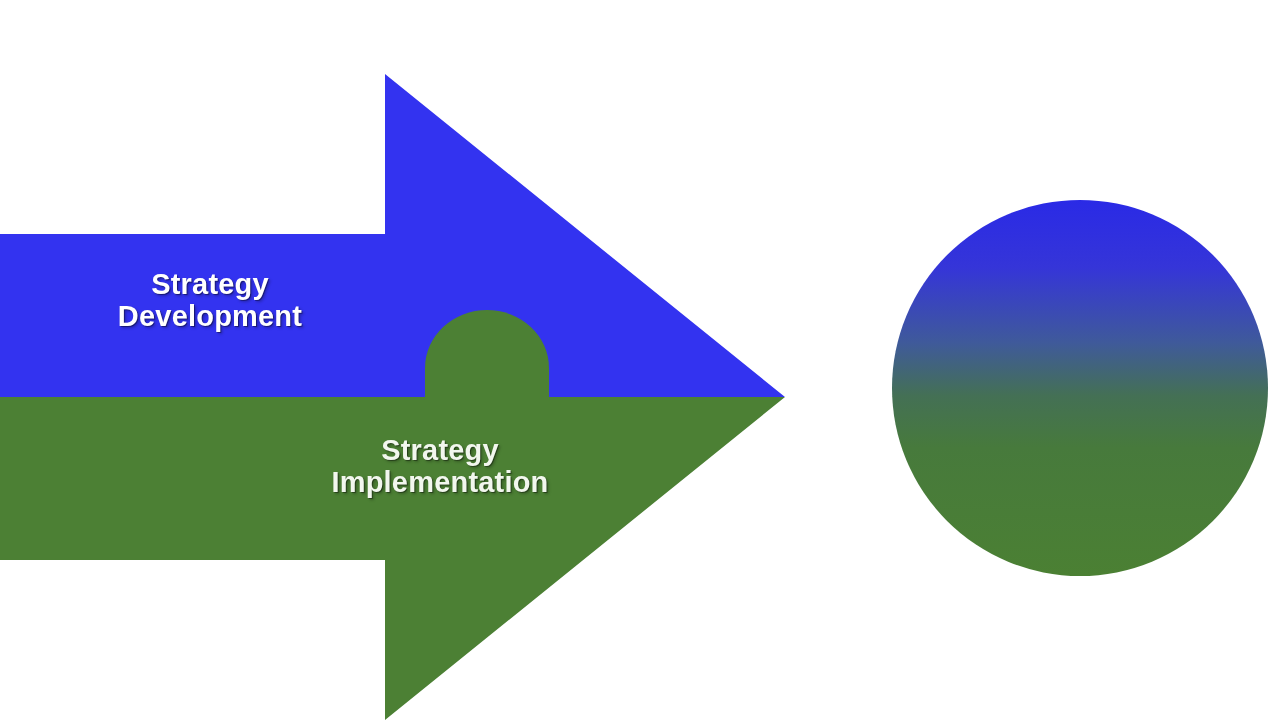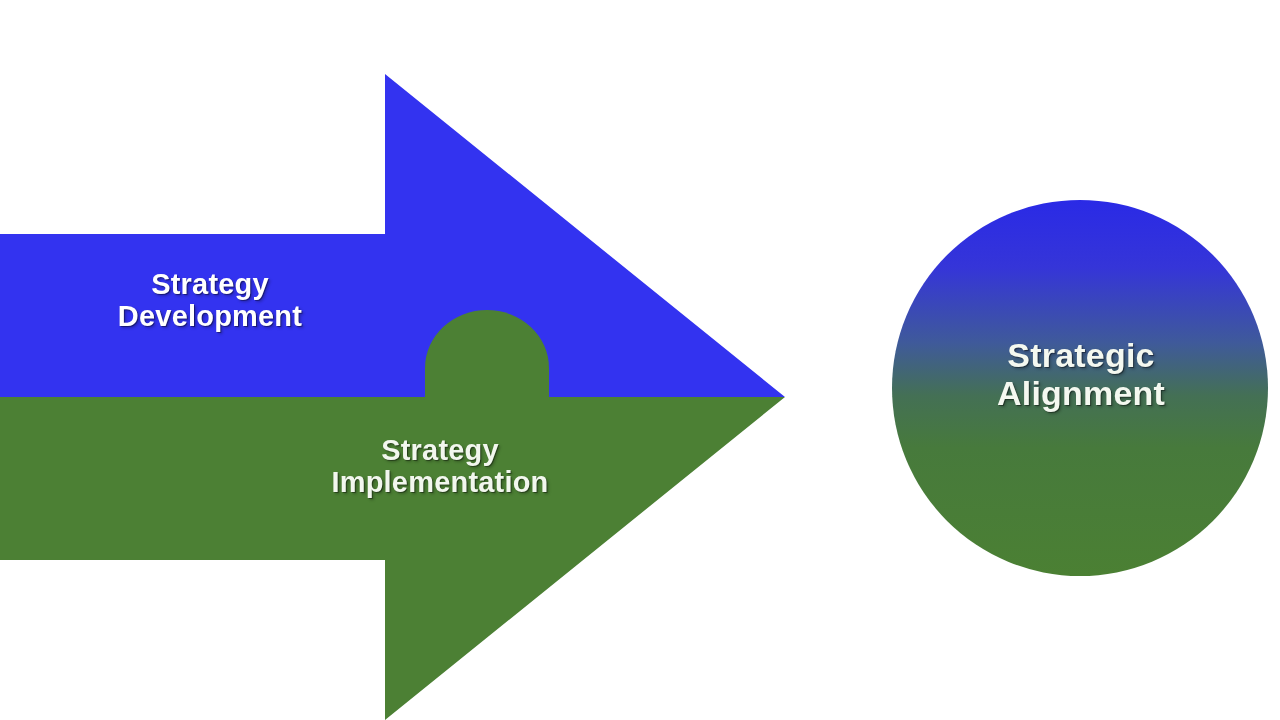"Strategic" div.label { html: <div>Strategic Alignment</div> -> none }
